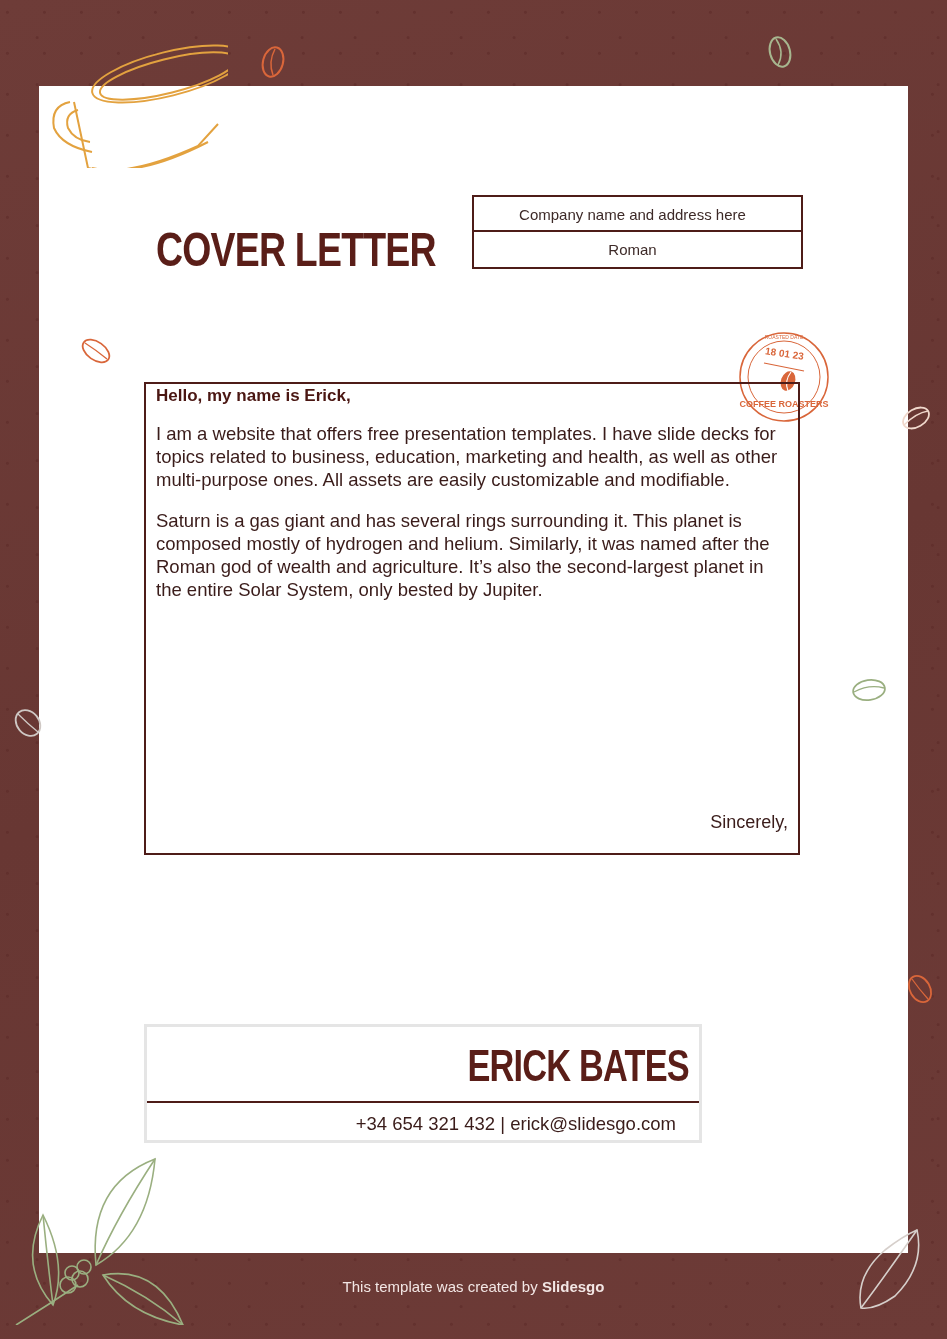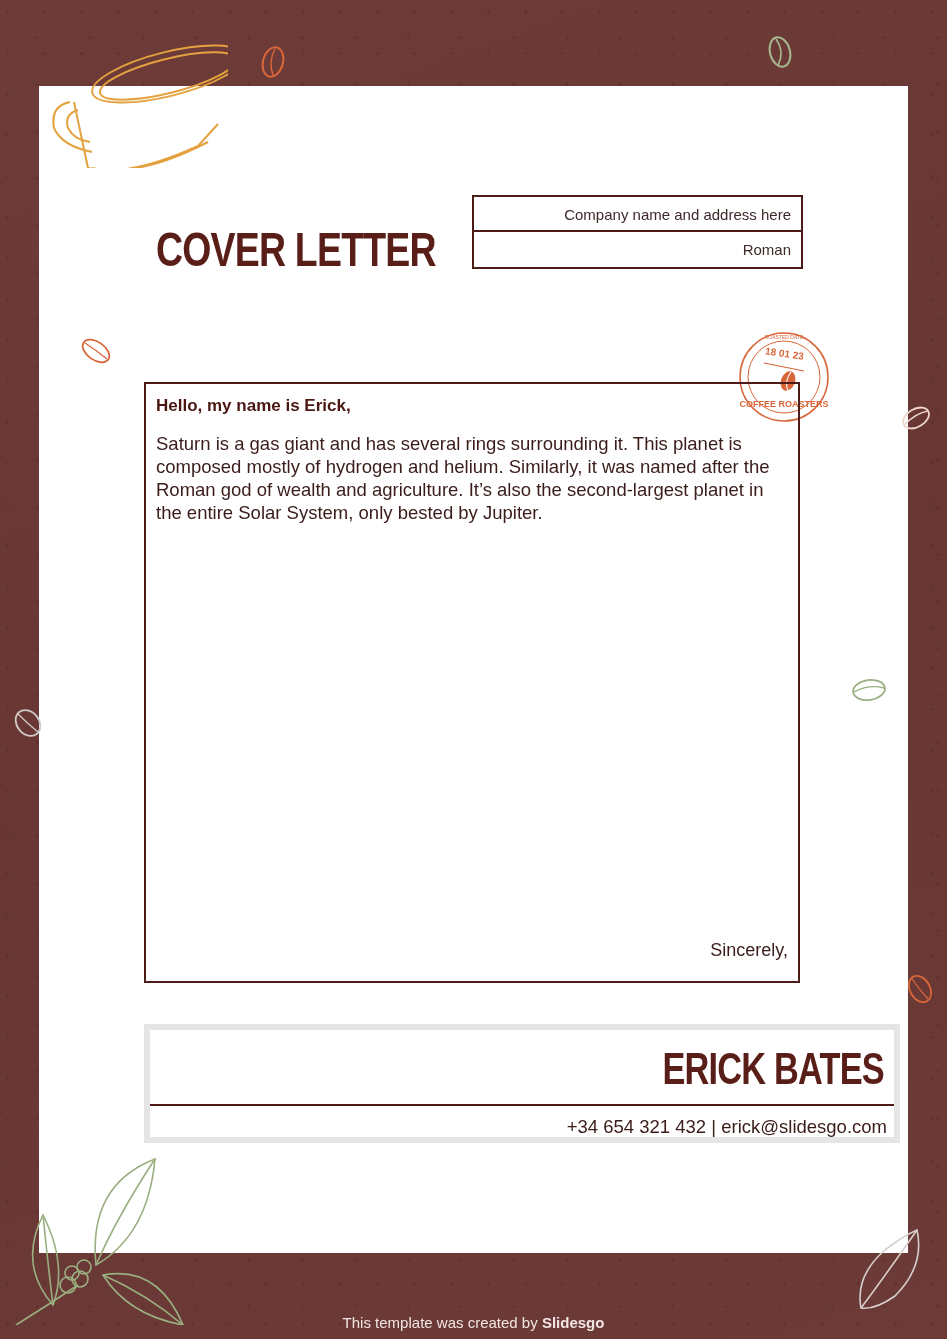"Company name and address here" .info-row { text-align: right -> center }
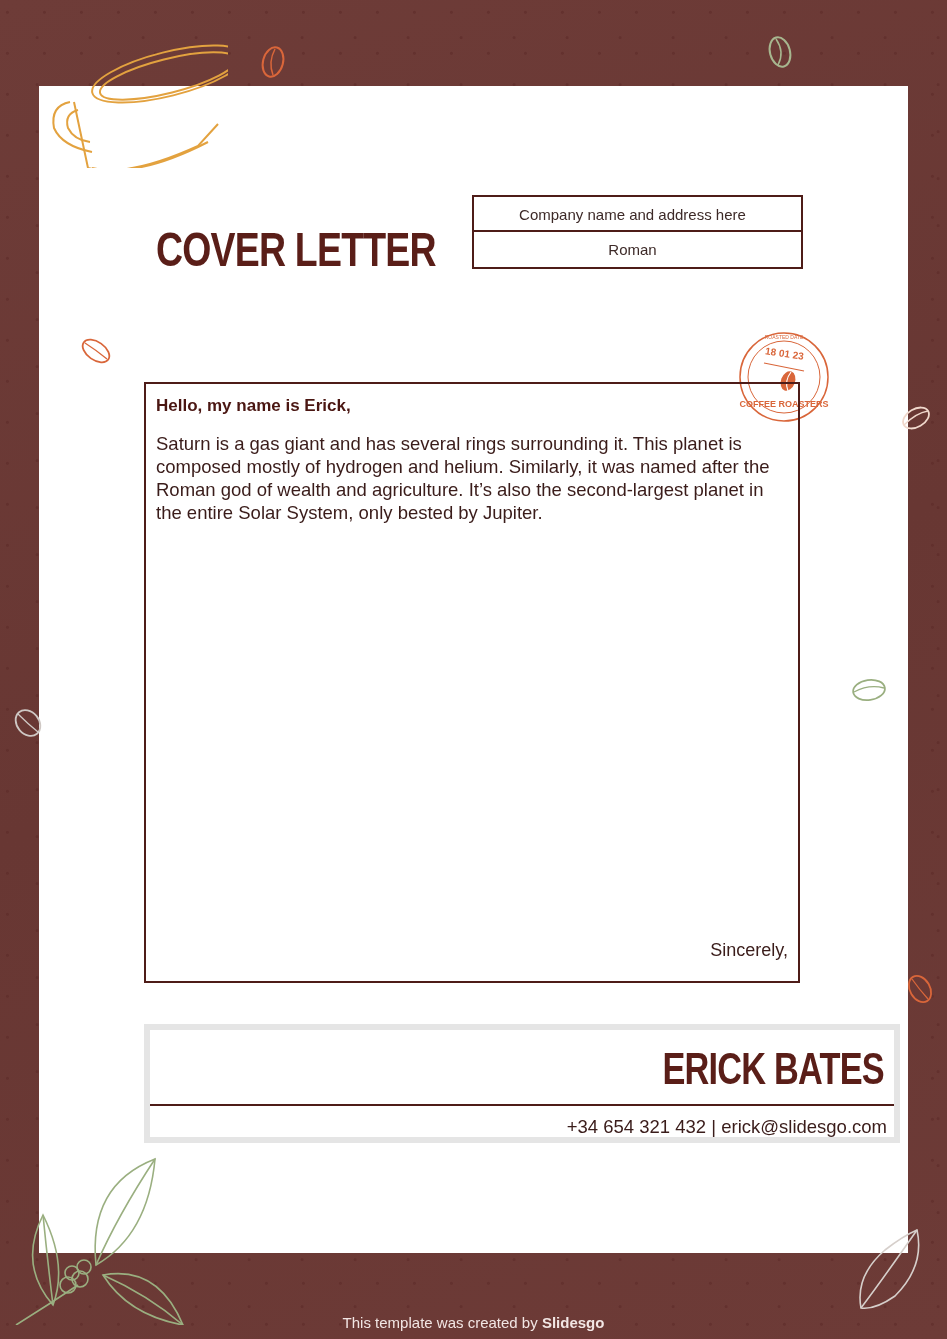"Hello, my name is Erick," .letter-box { height: 601px -> 473px; padding: 12px 10px 0 10px -> 2px 10px 0 10px }
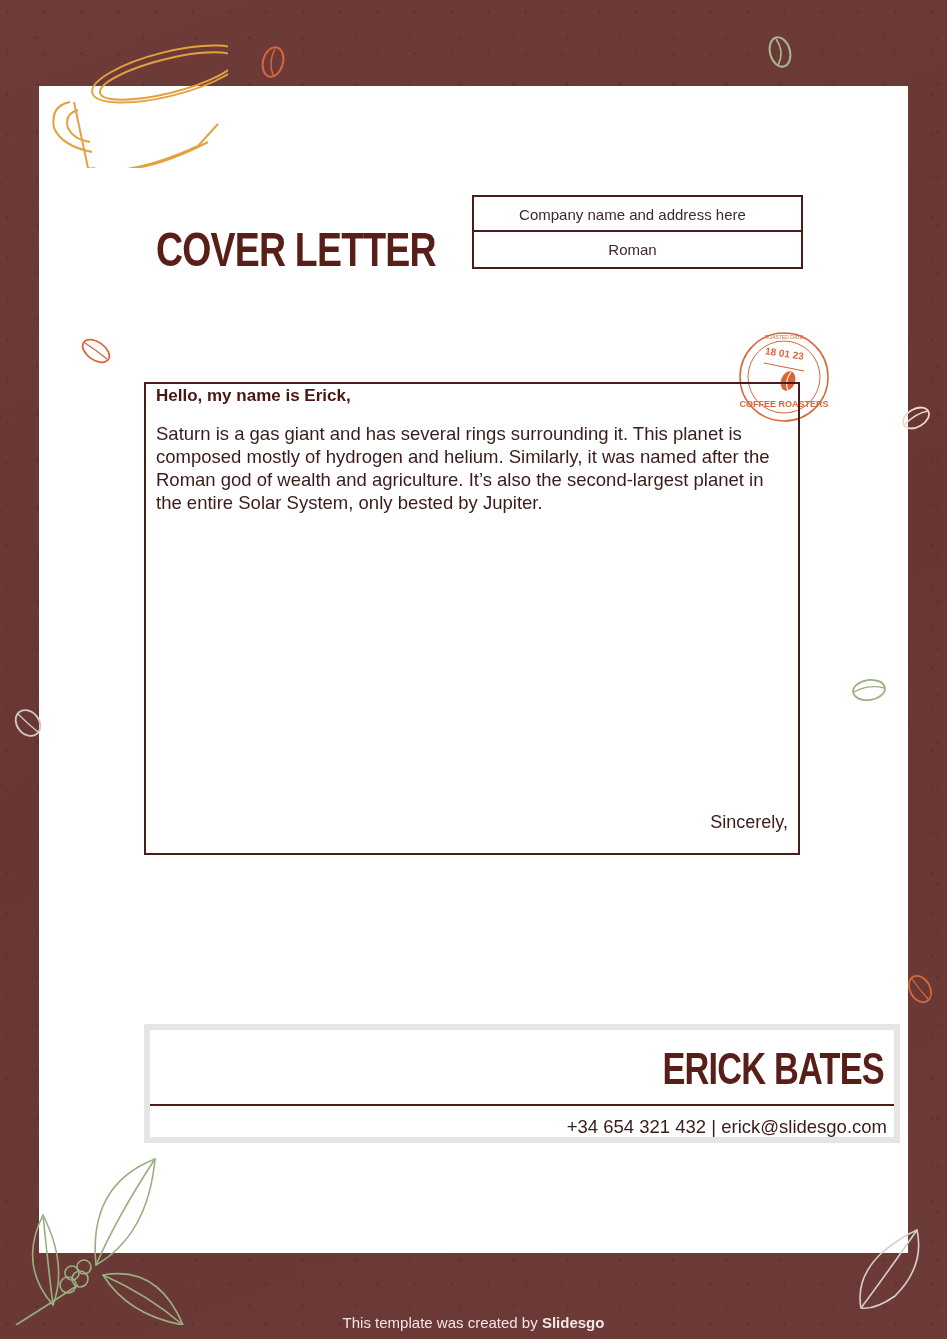"I am a website that" p.para { html: none -> <p>I am a website that offers free presentation templates. I have slide decks for topics related to business, education, marketing and health, as well as other multi-purpose ones. All assets are easily customizable and modifiable.</p> }
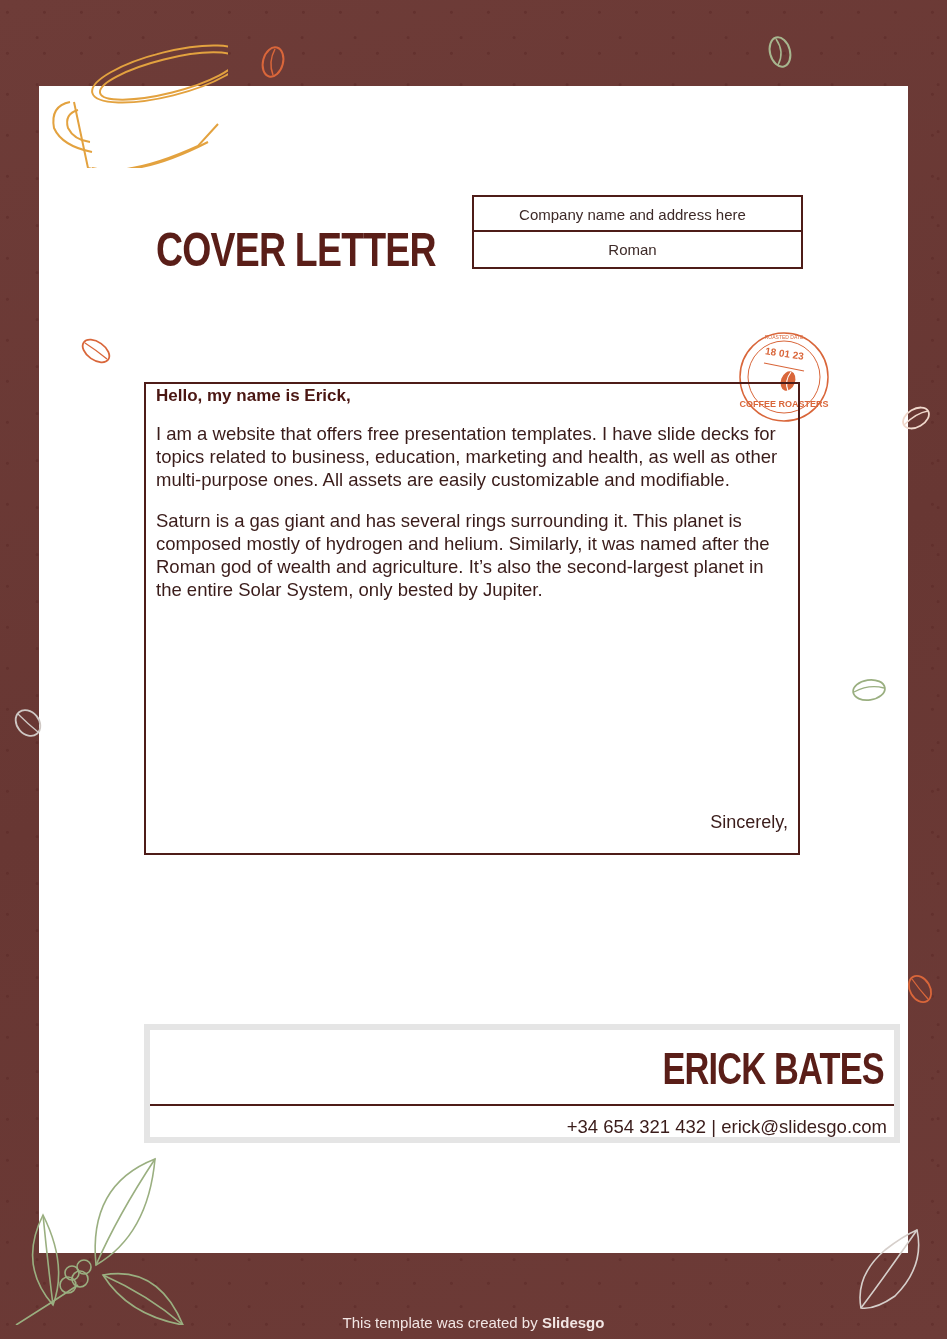"ERICK BATES" .name-box { border: 6px solid #e5e5e5 -> 3px solid #e5e5e5; width: 756px -> 558px }
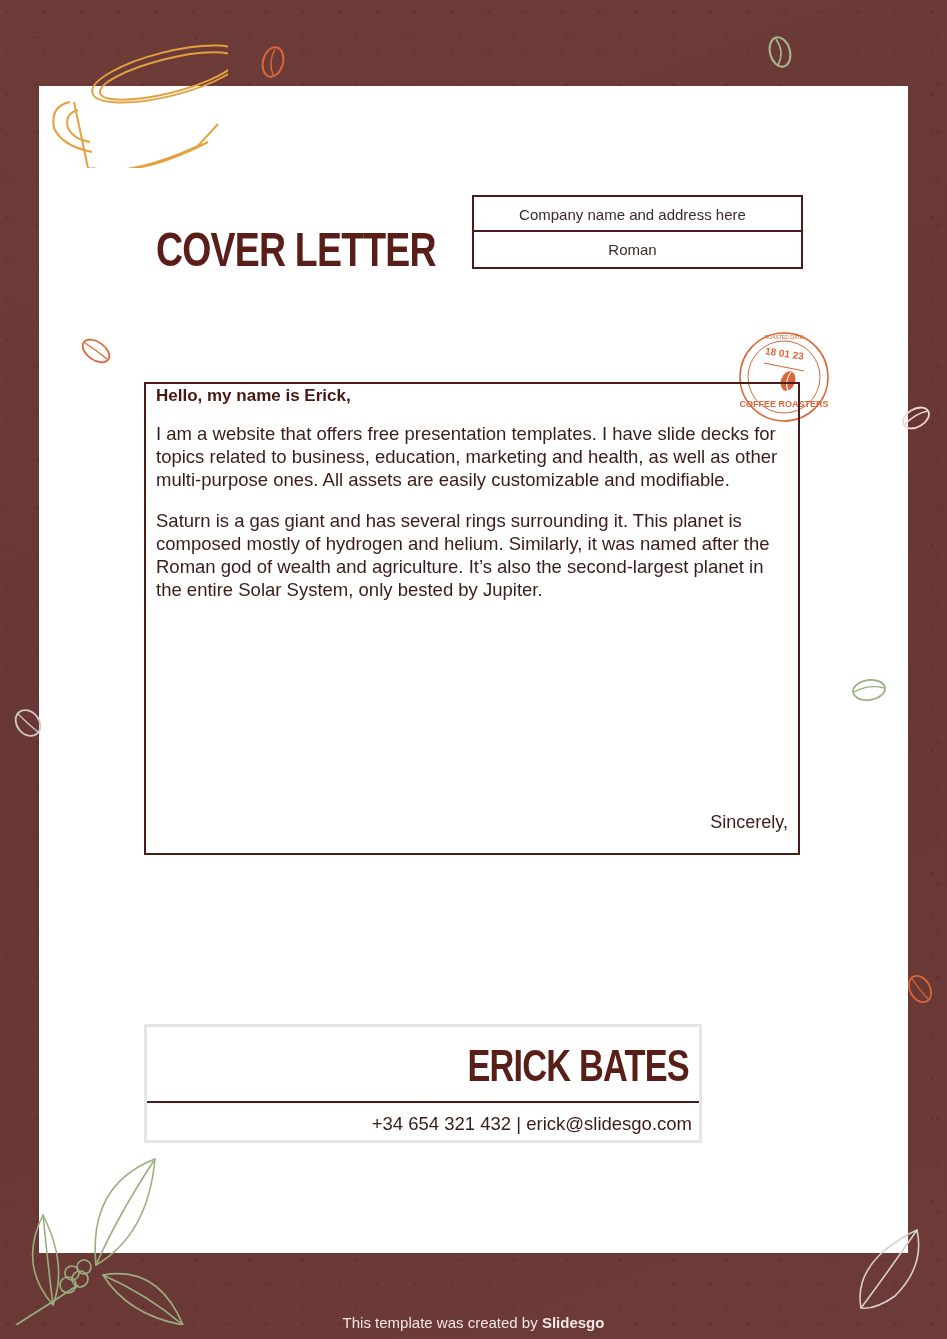"+34 654 321 432 |" .contact-row { padding-right: 7px -> 23px }
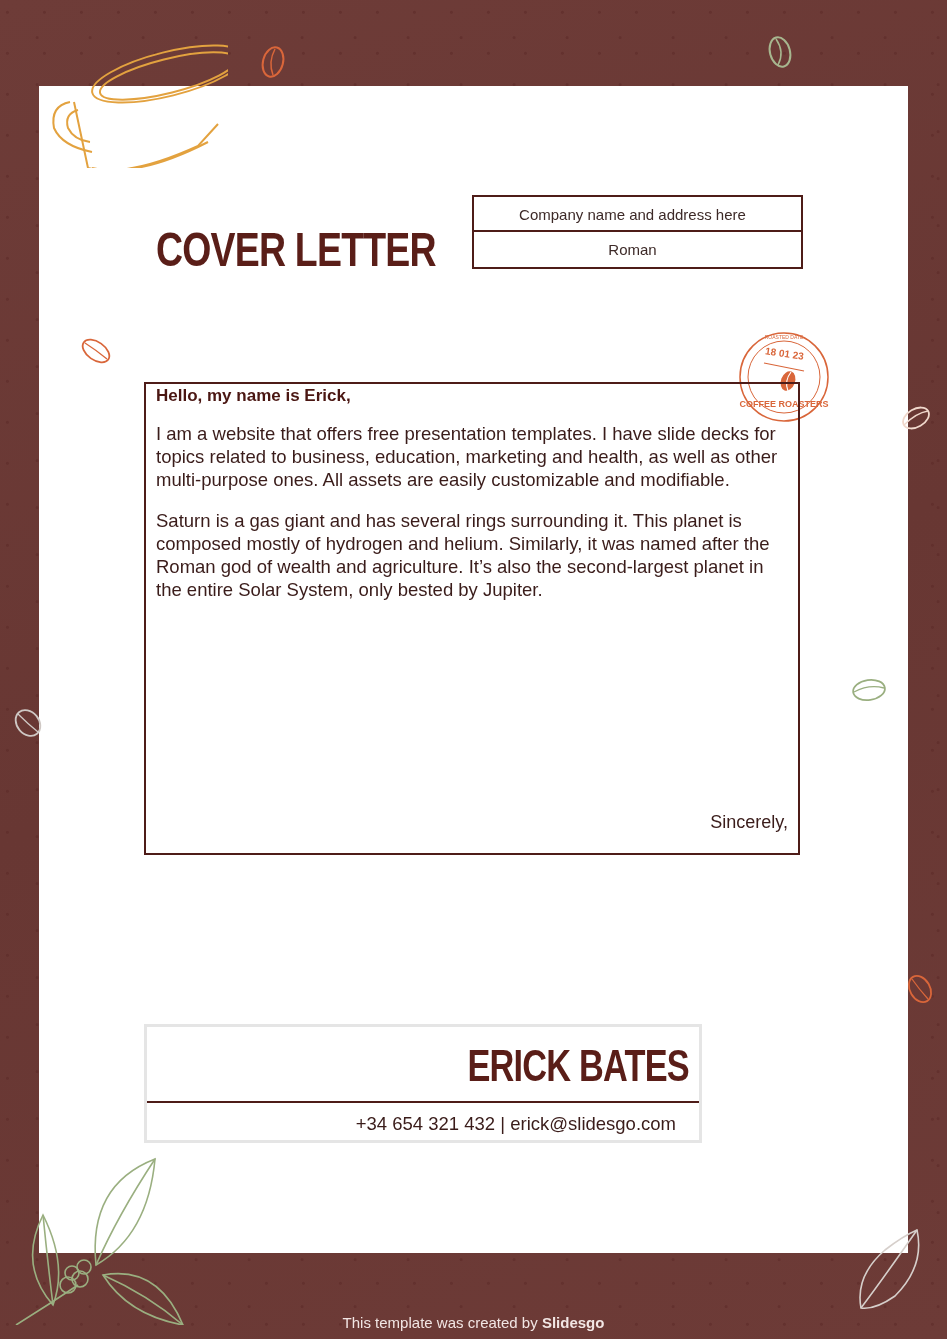"This template was created by" .footer { margin-top: 36px -> none }
